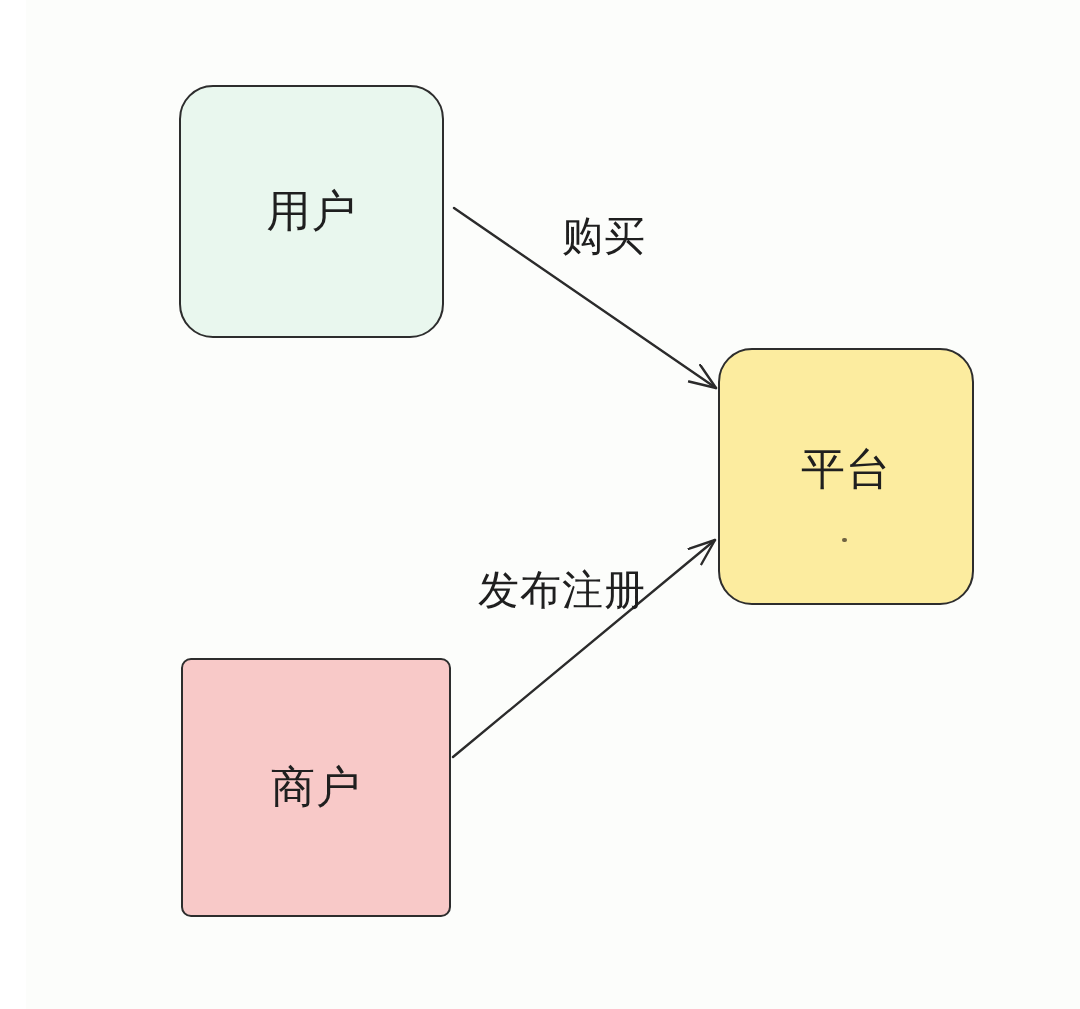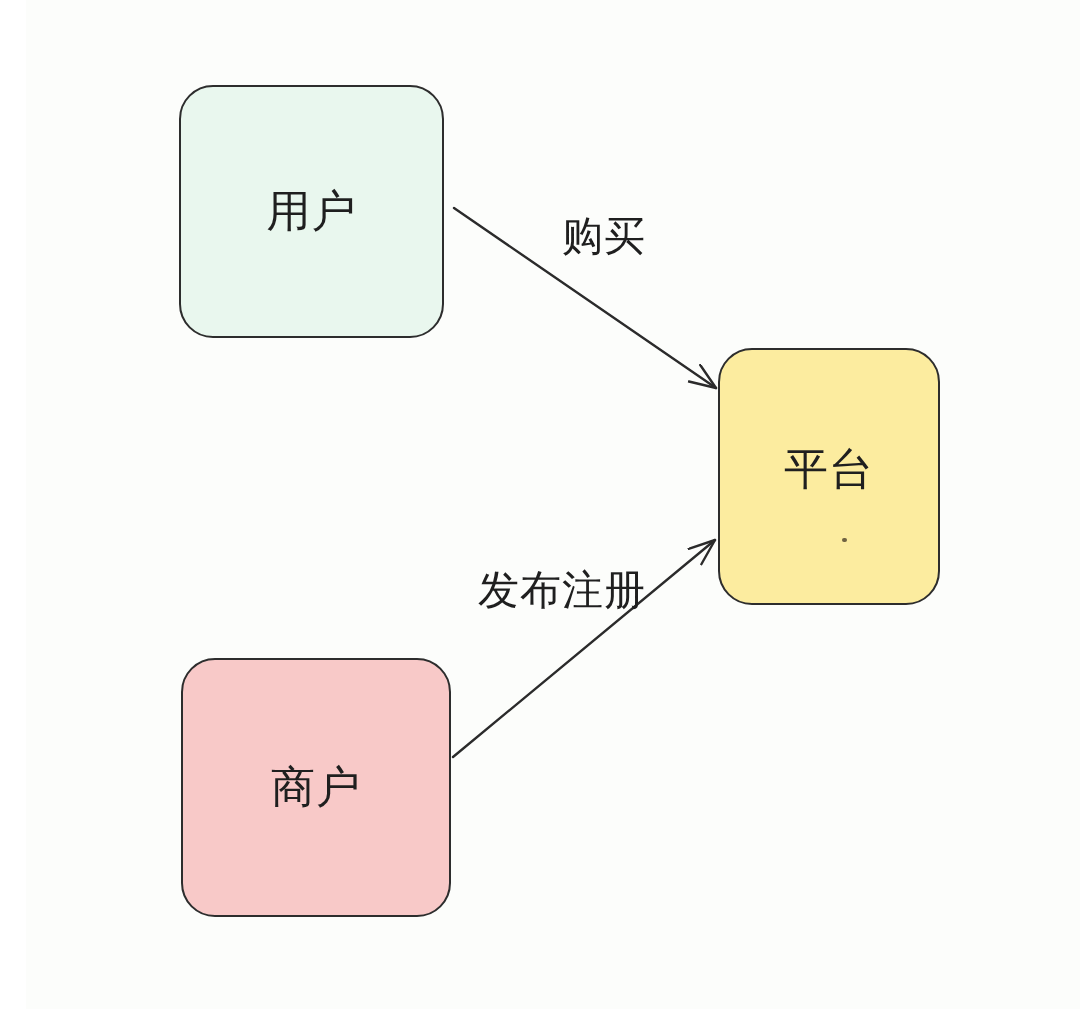"平台" .node-platform { width: 222px -> 256px }
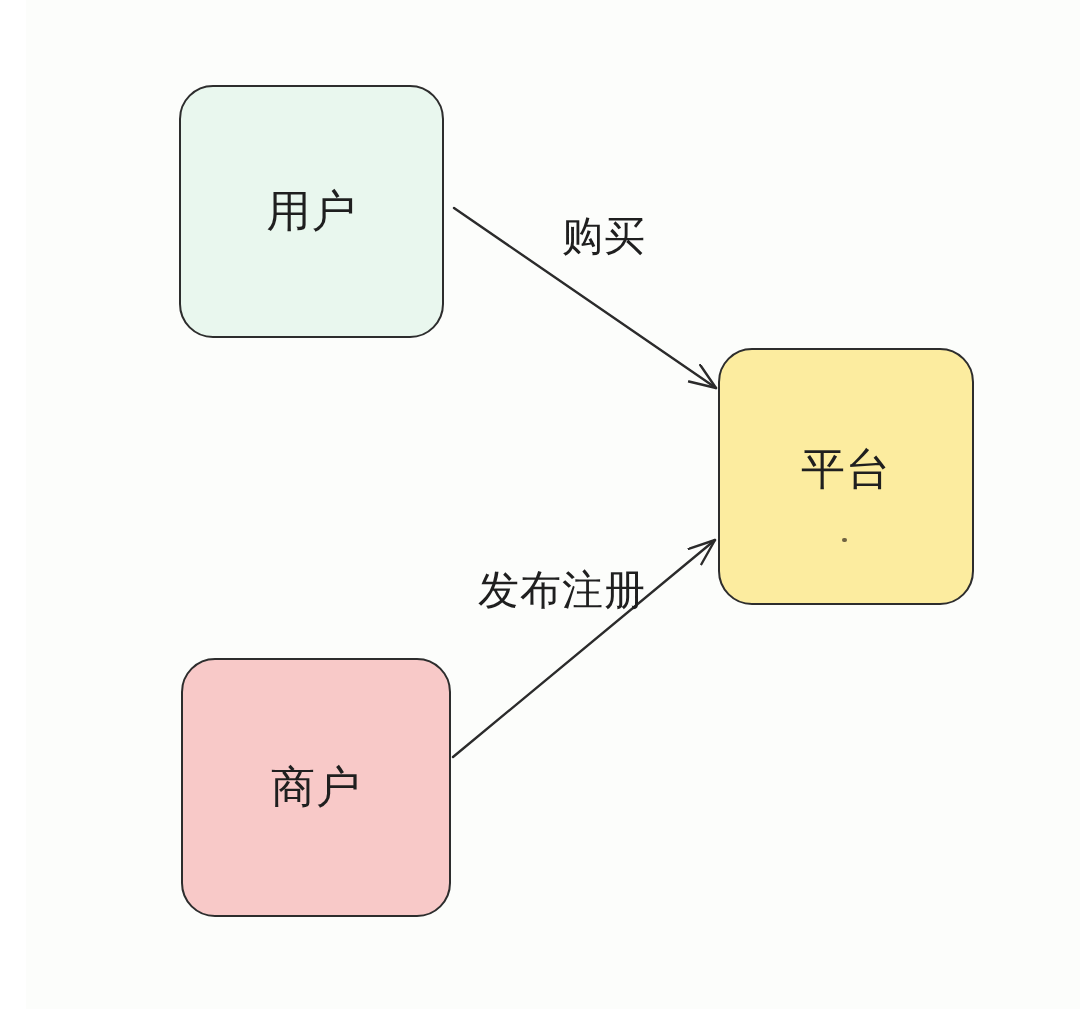"商户" .node-merchant { border-radius: none -> 10px }
